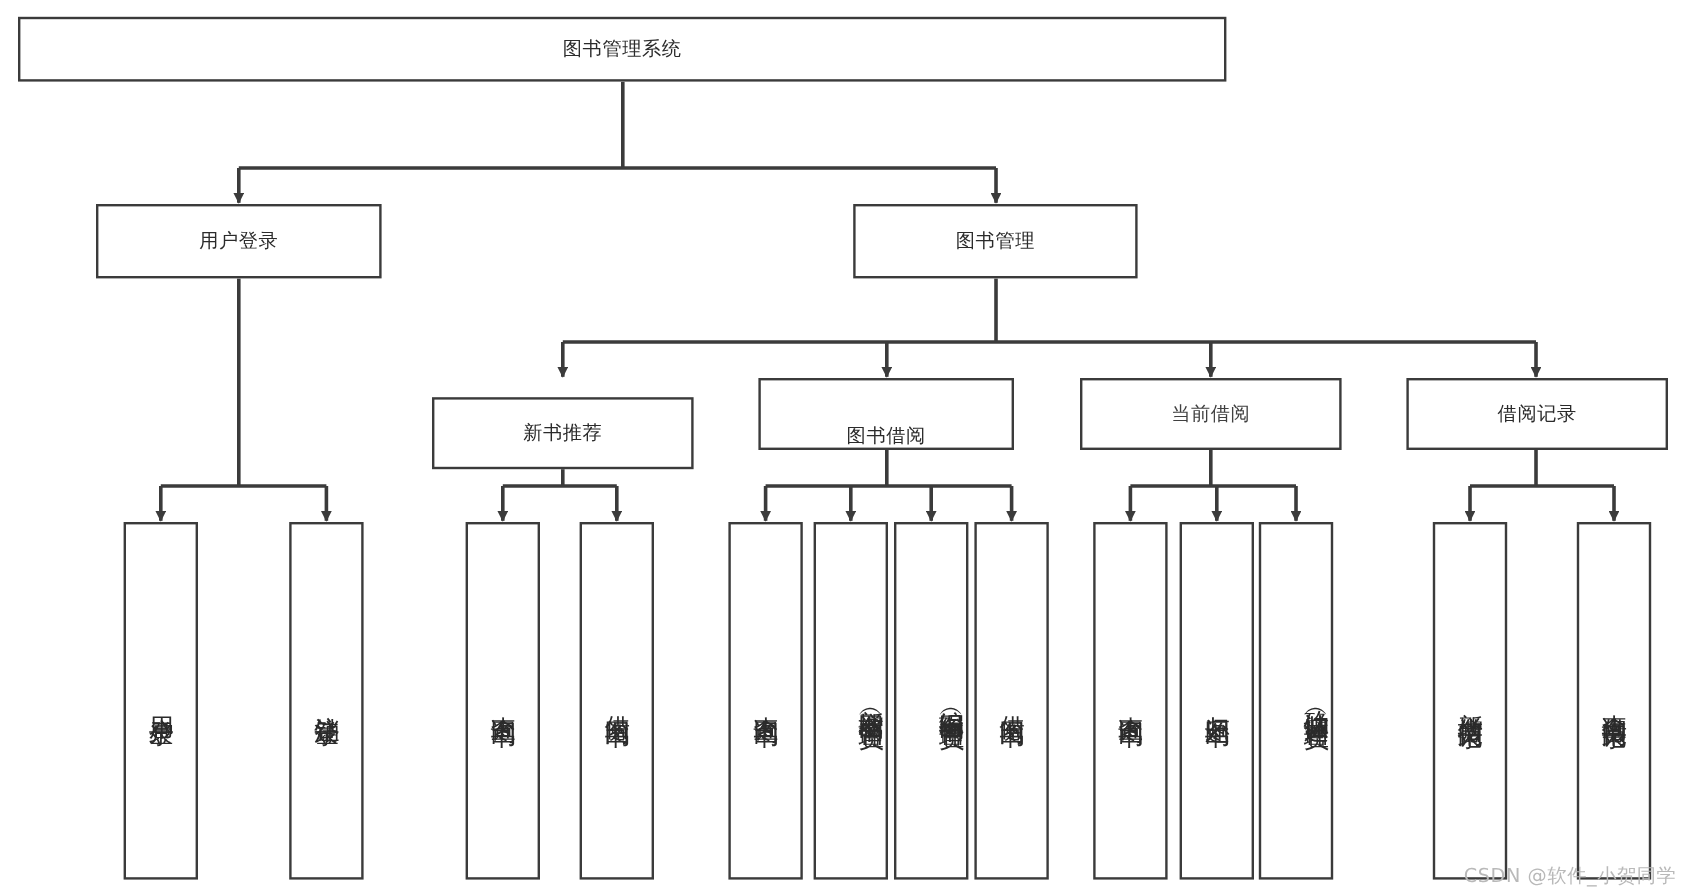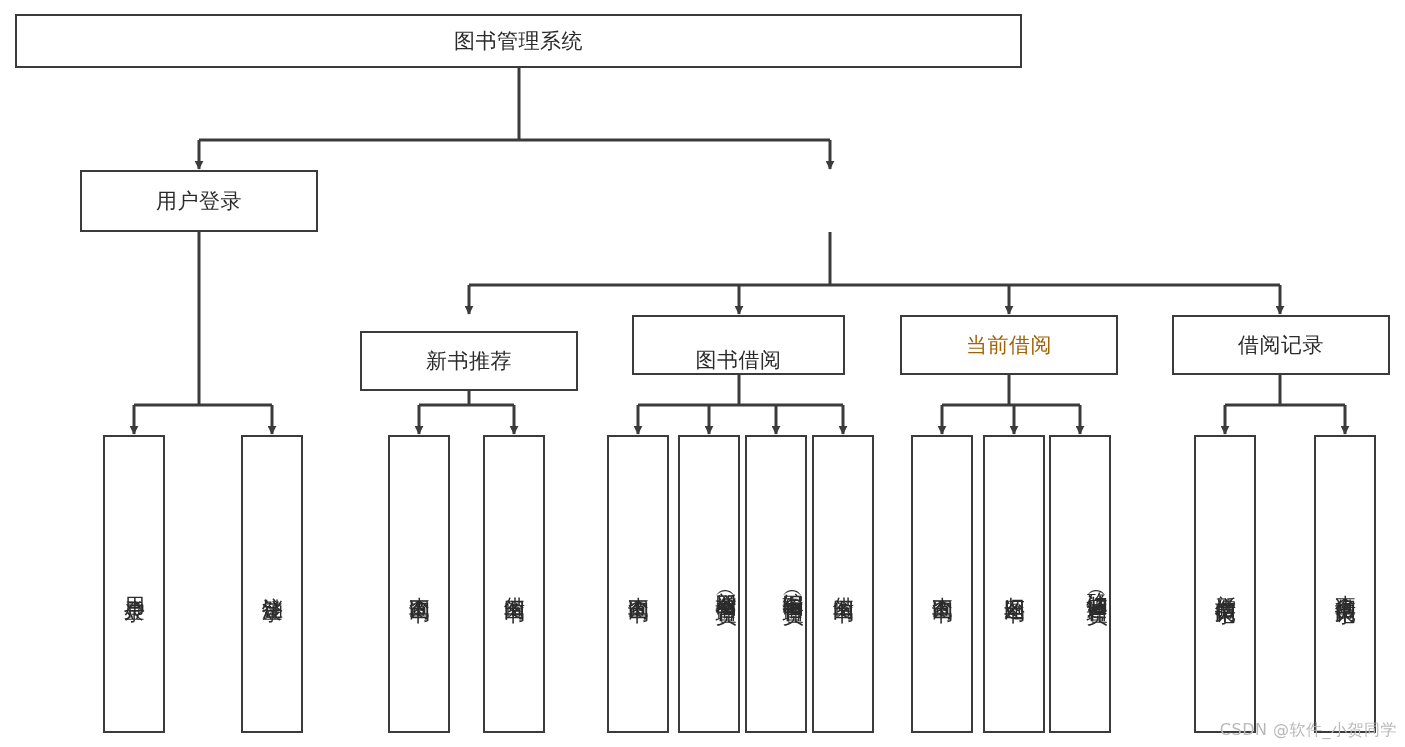"图书管理系统" .node.horiz { font-size: 21px -> 16px }
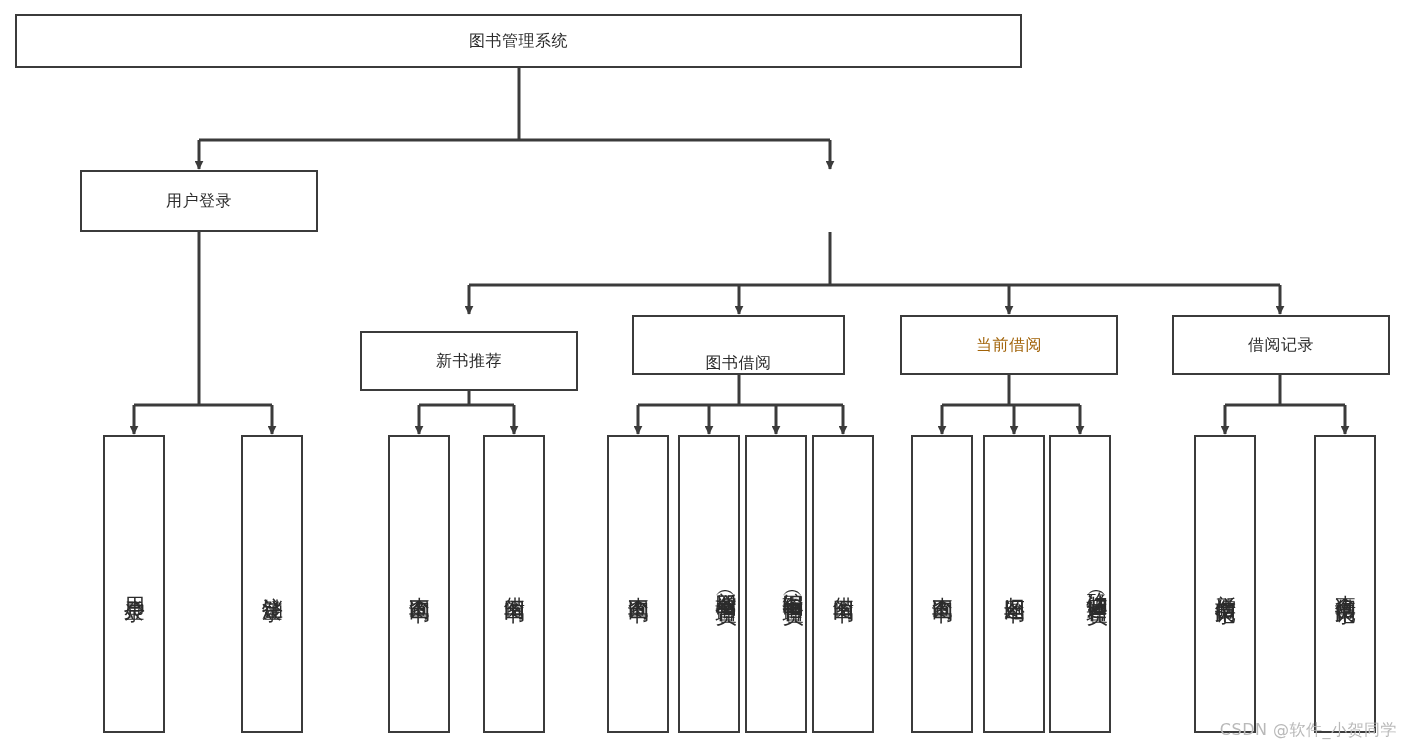"图书管理" div.node { html: none -> <div> <span>图书管理</span> </div> }
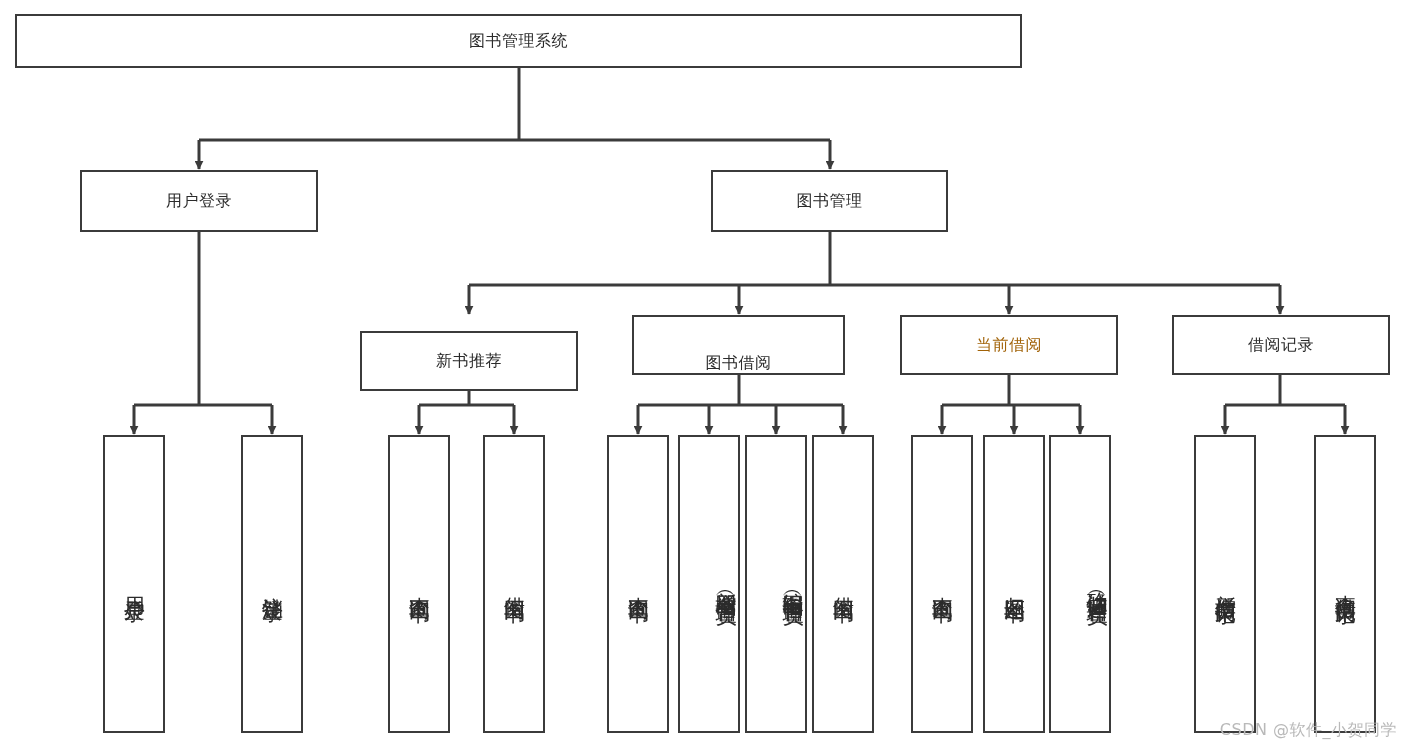"当前借阅" div.node { color: #a16207 -> #404040 }
